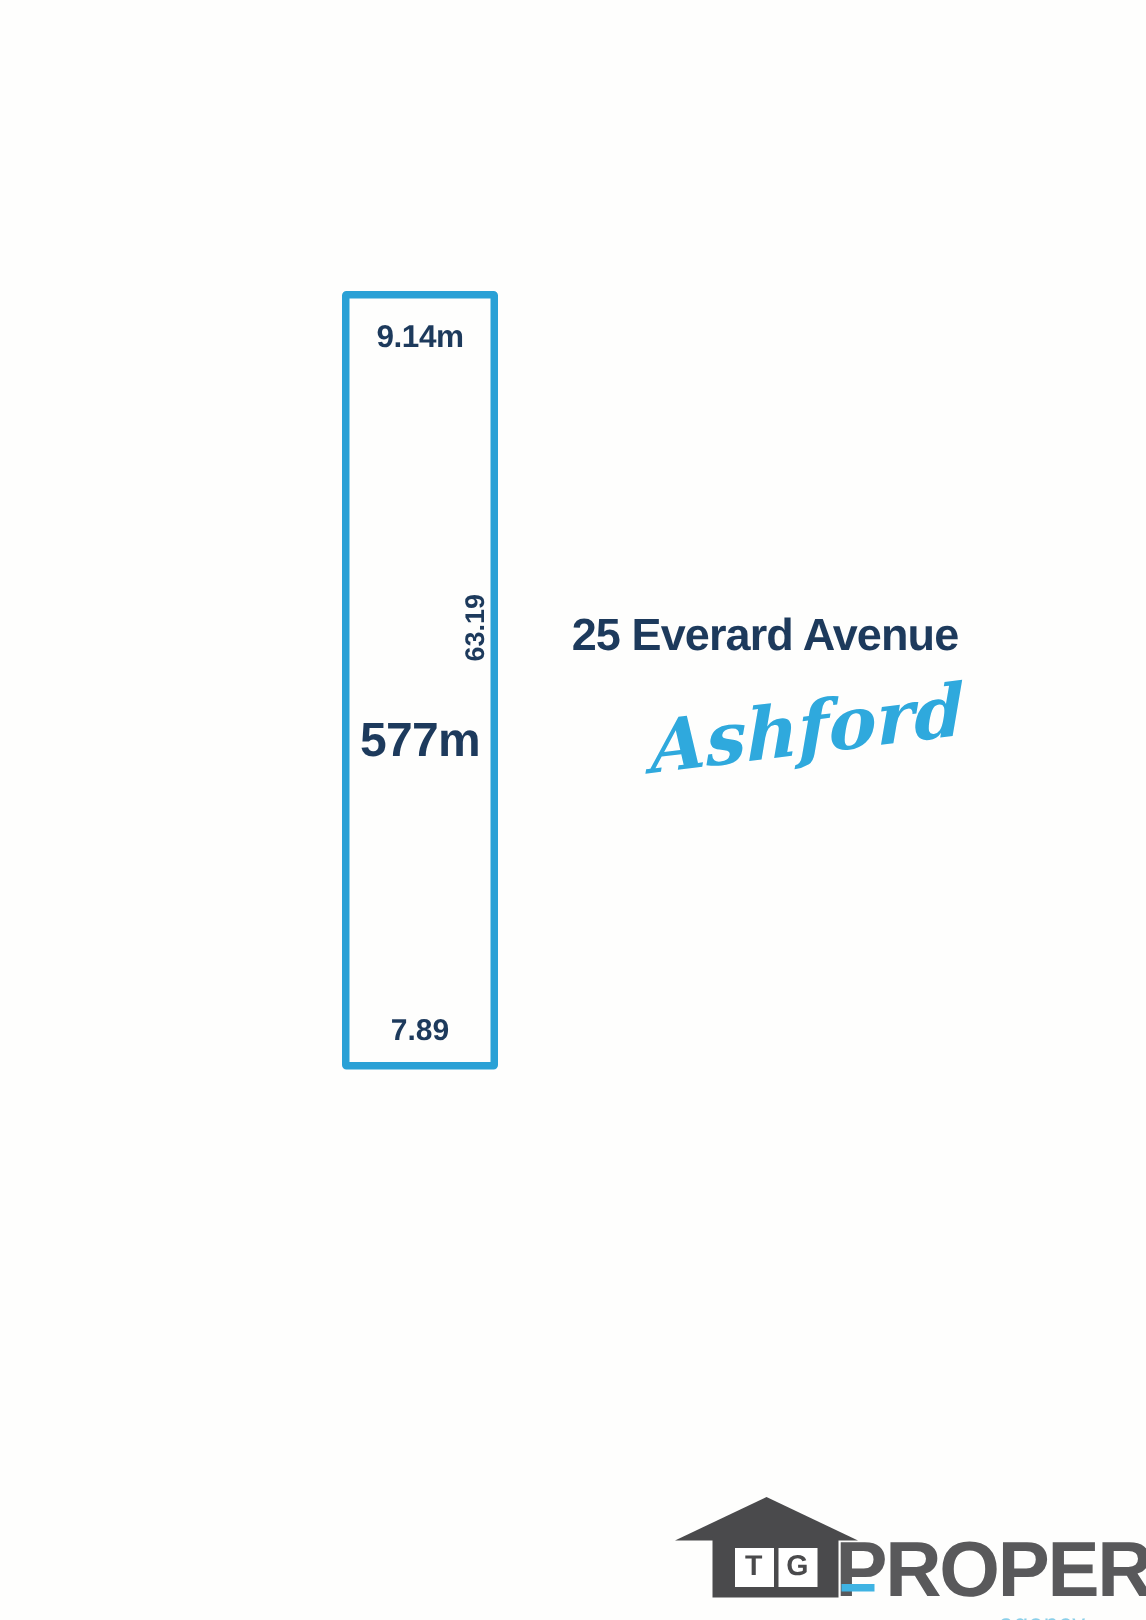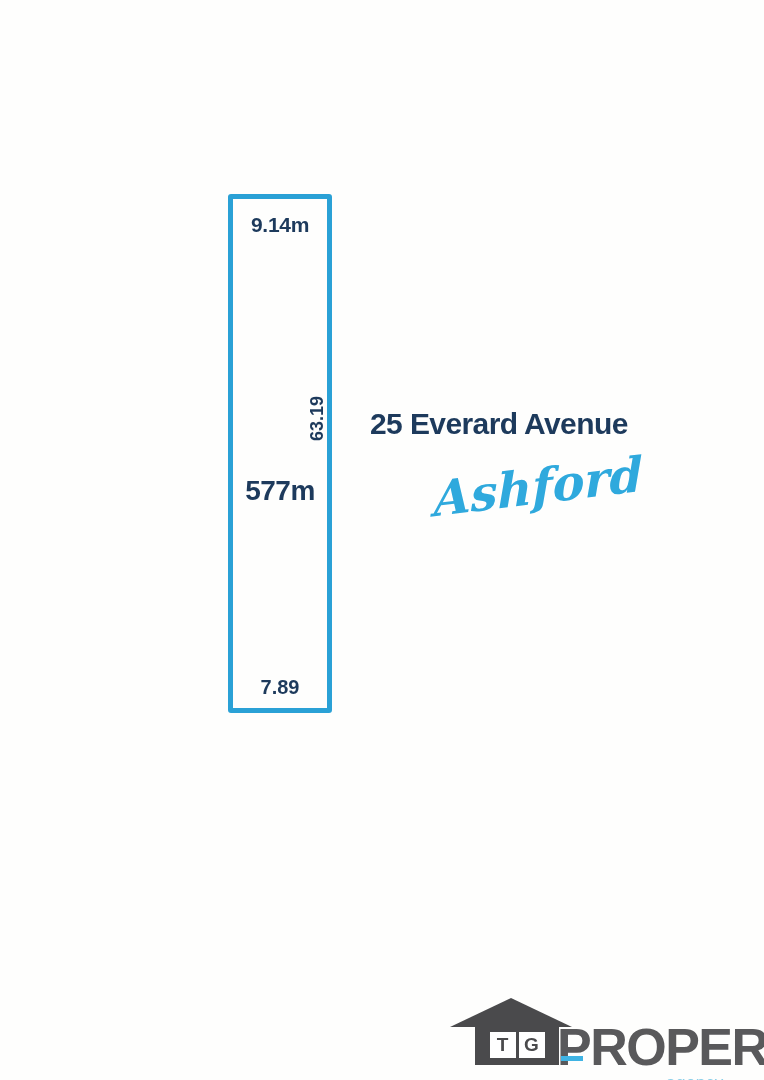"25 Everard Avenue" .address { text-align: none -> center }
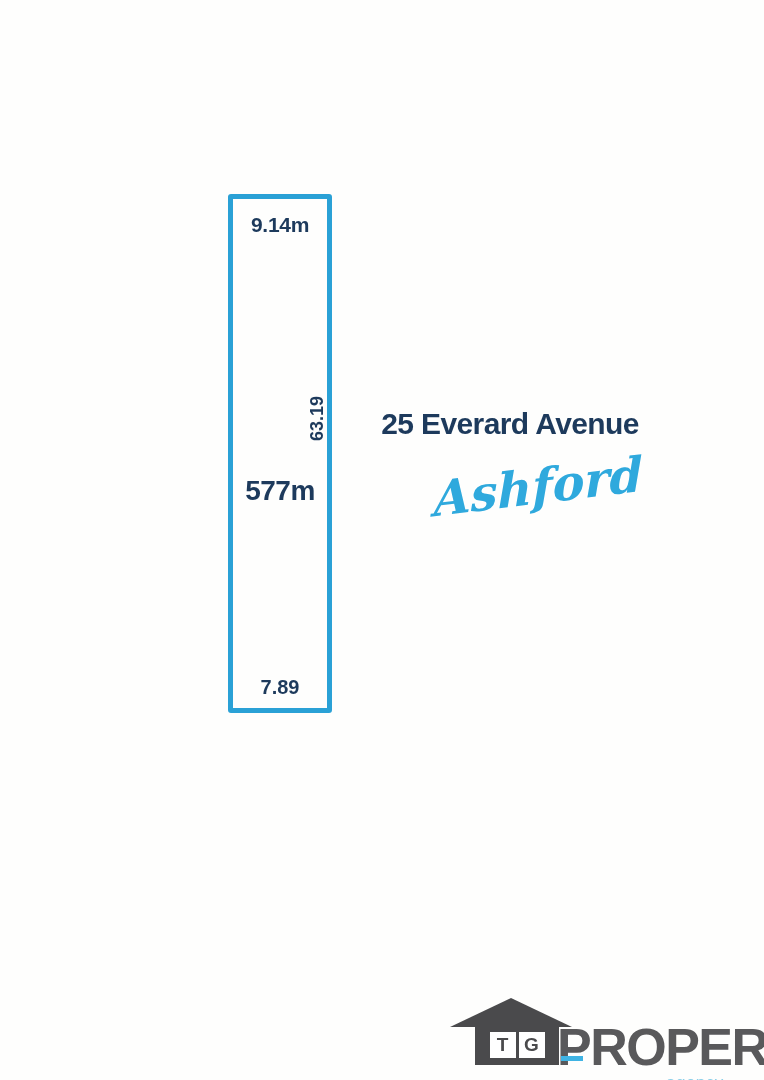"577m" .dim-area { font-size: 28px -> 32px }
